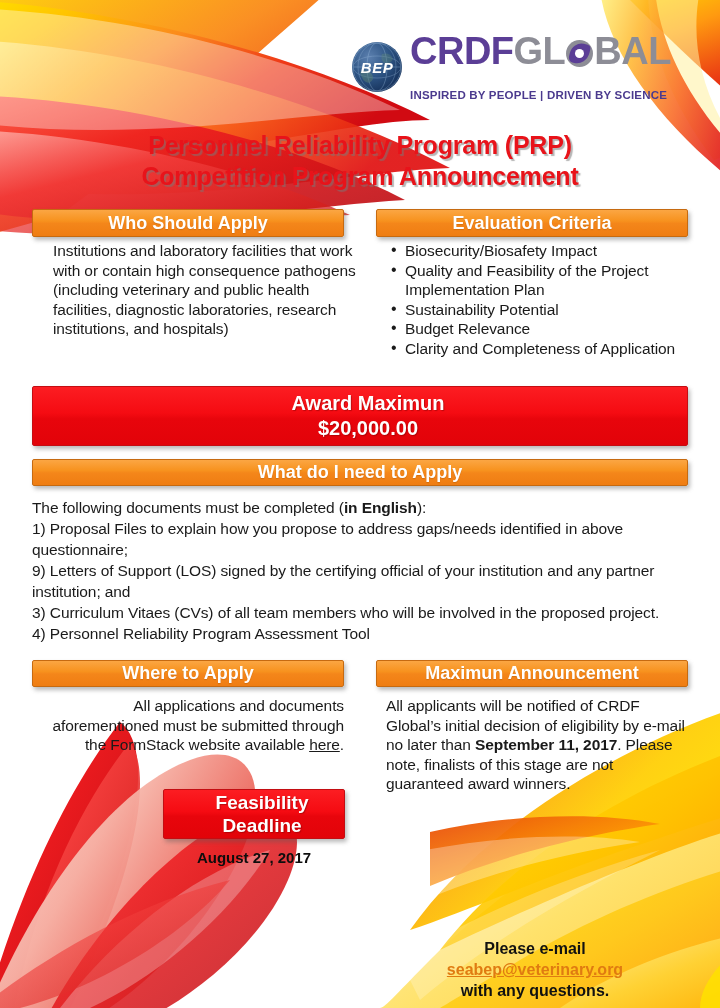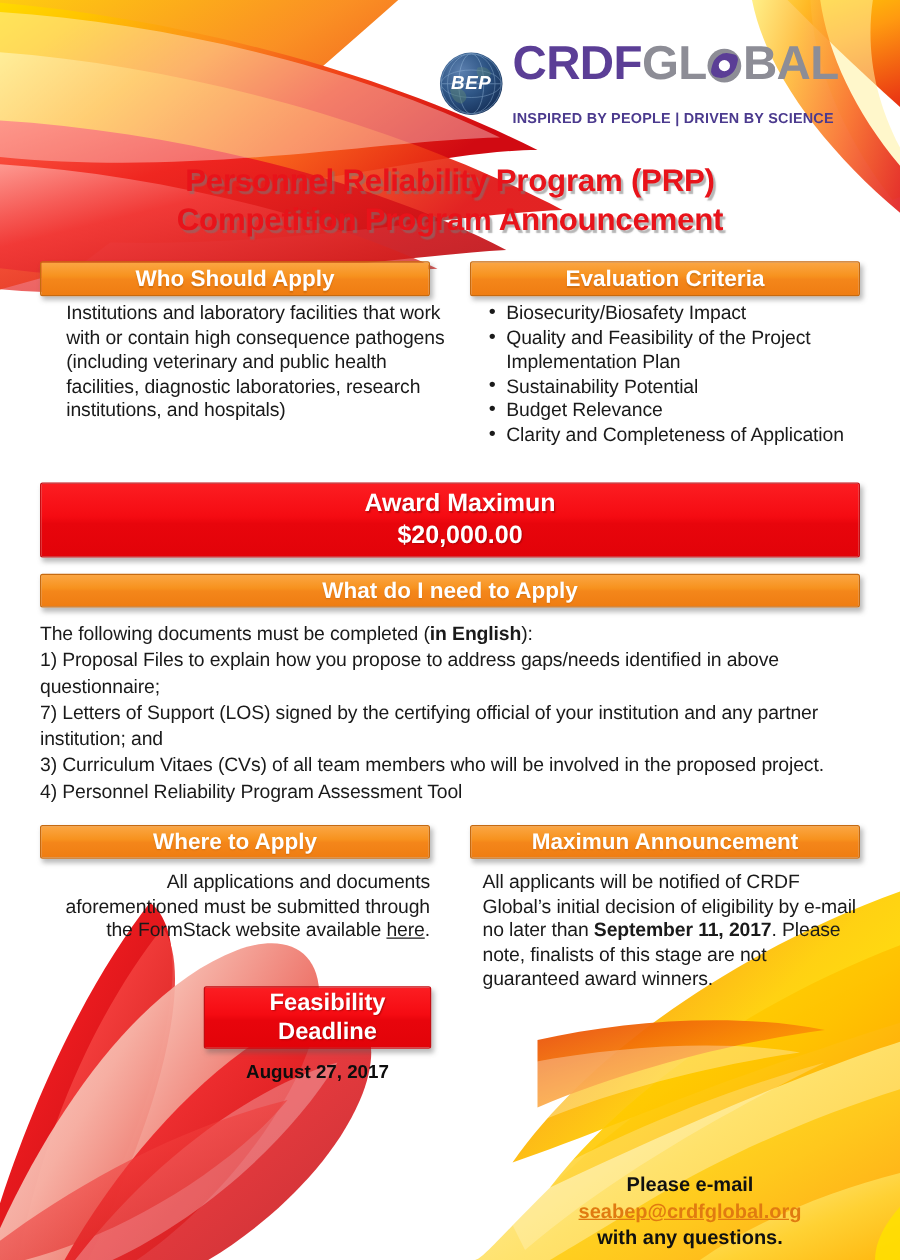"7) Letters of Support (LOS)" div { text: 7 -> 9 }
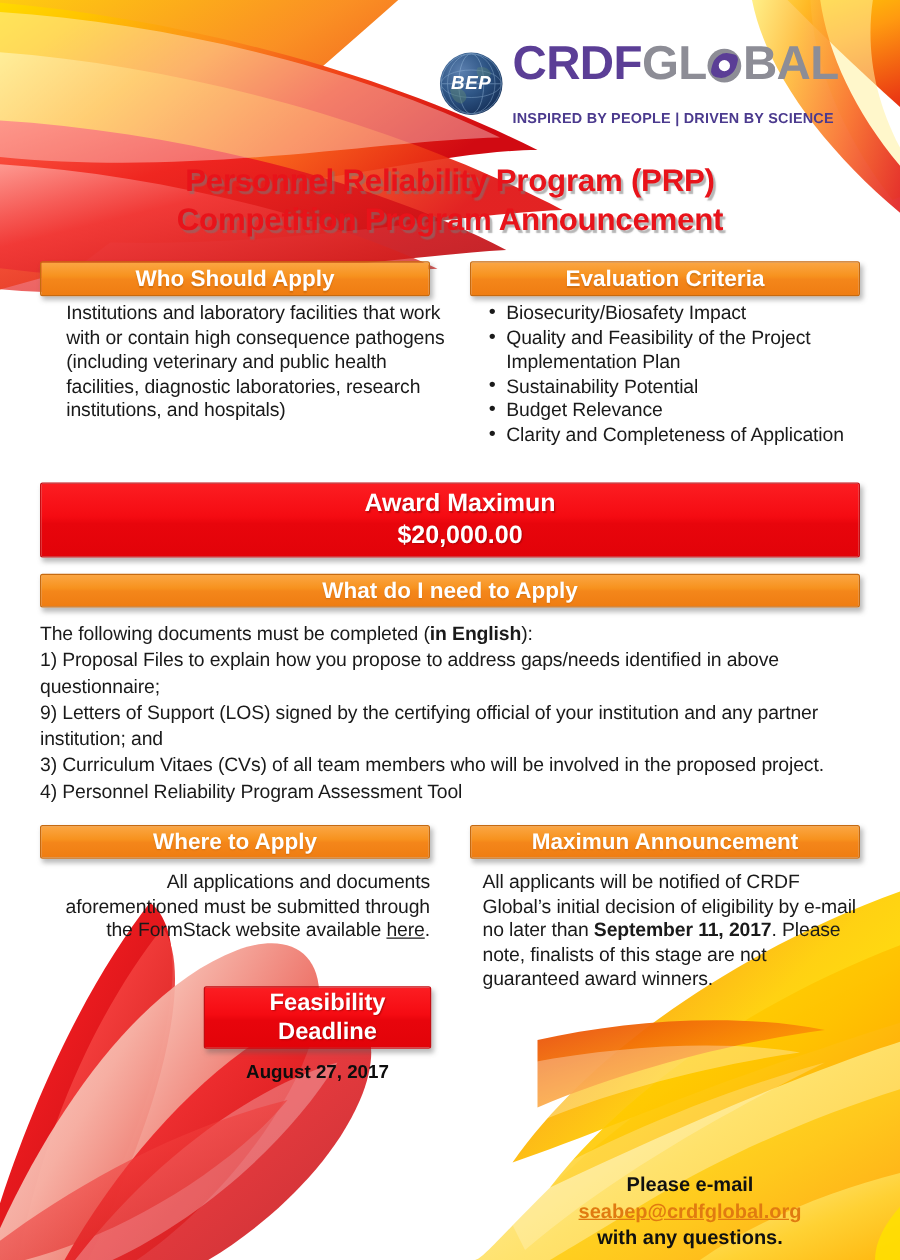"Please e-mail" div.footer-block { left: 402px -> 385px }
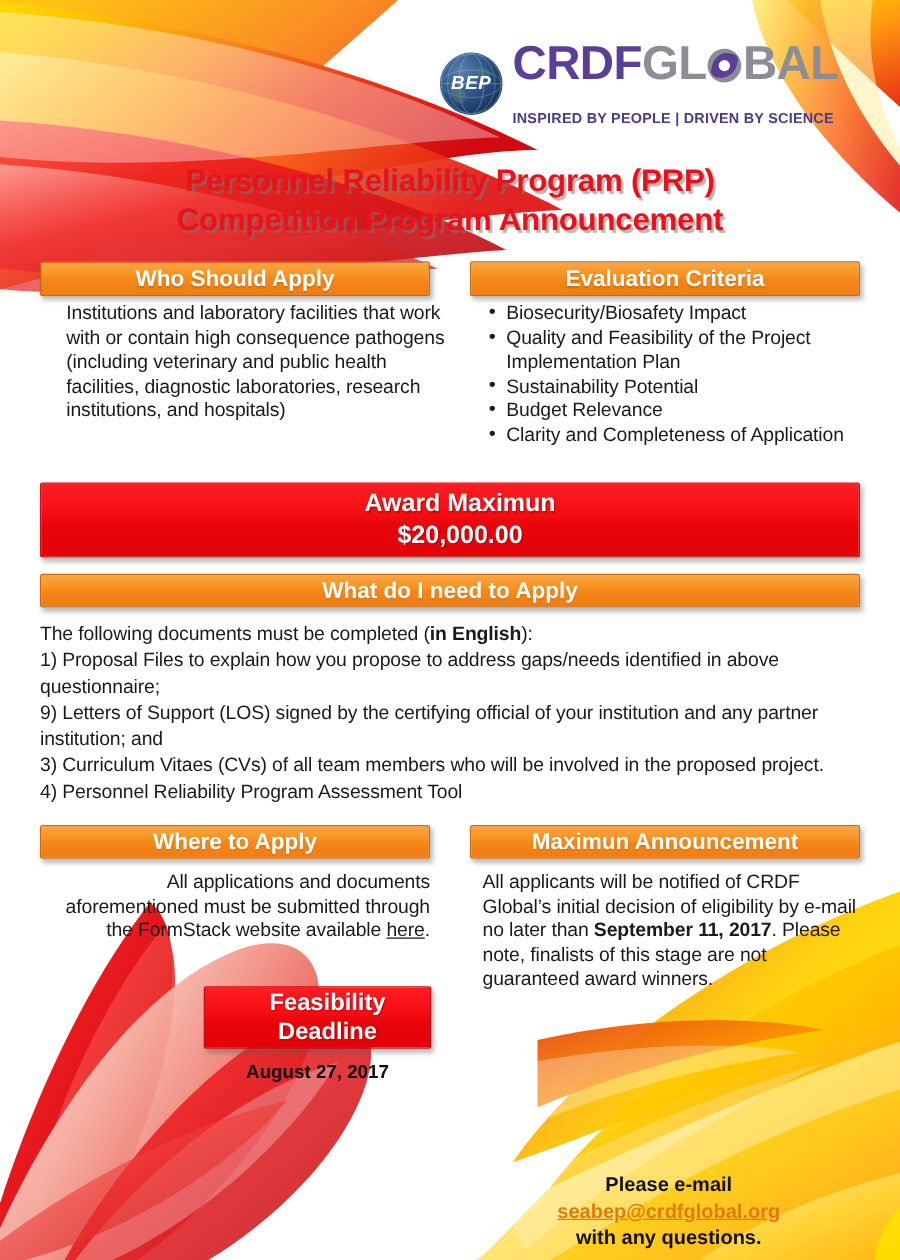"seabep@crdfglobal.org" a.email-link { text: seabep@crdfglobal.org -> seabep@veterinary.org }
